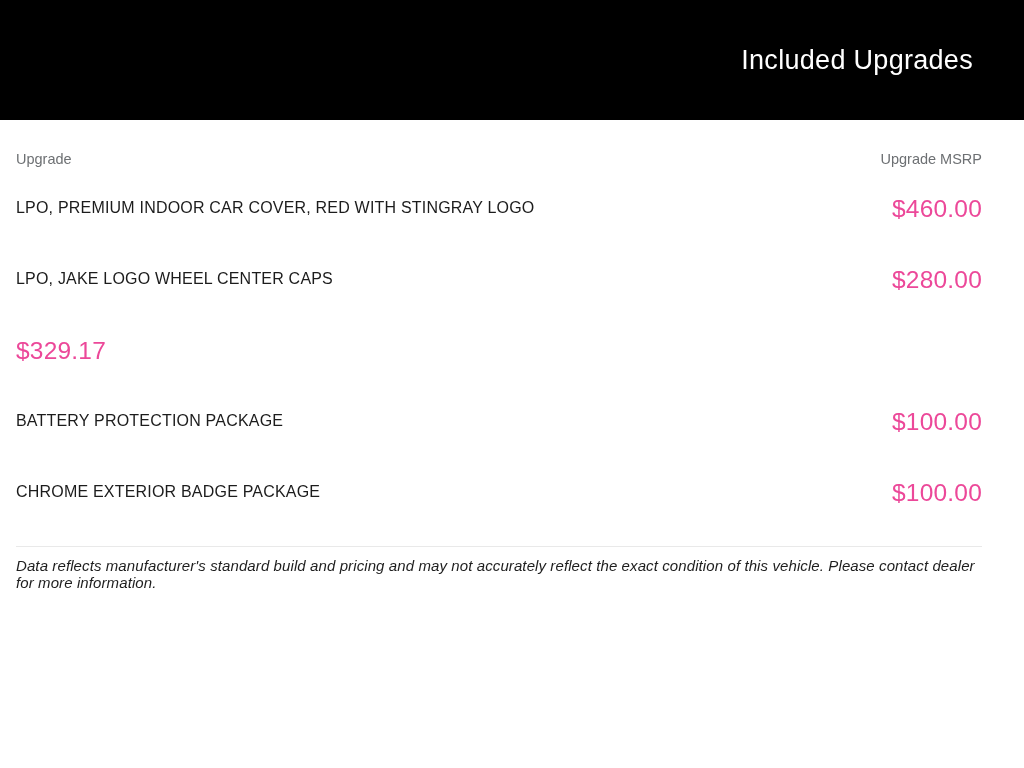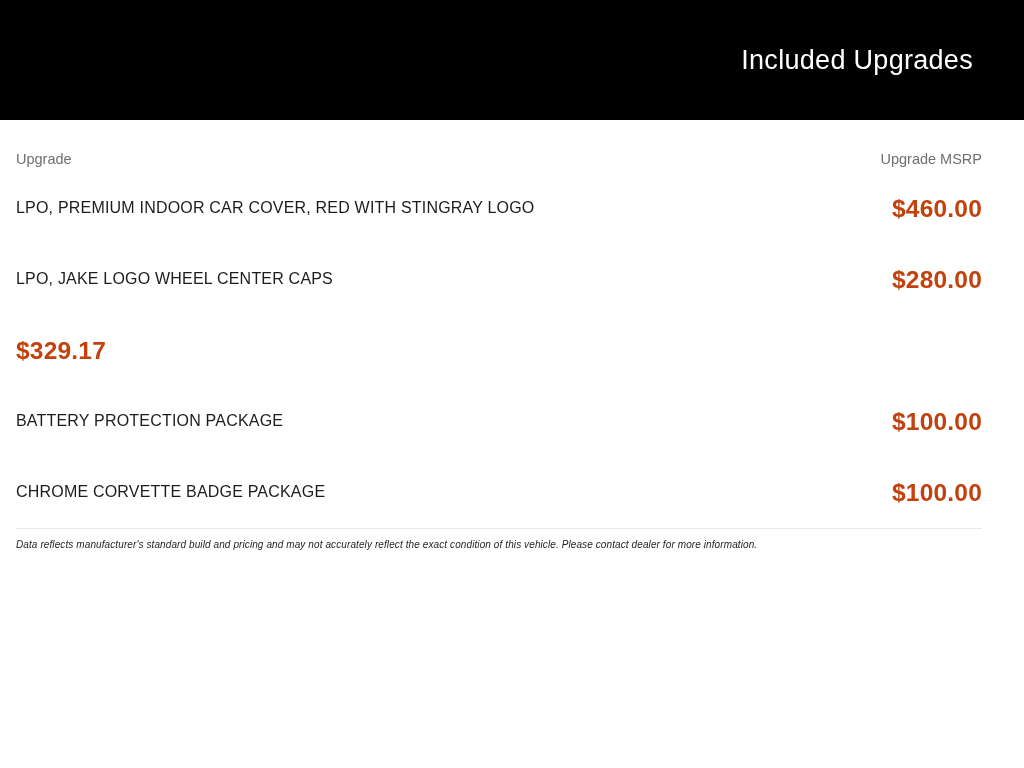"$460.00" .upgrade-price { color: #c2410c -> #ec4899; font-weight: 700 -> 400 }
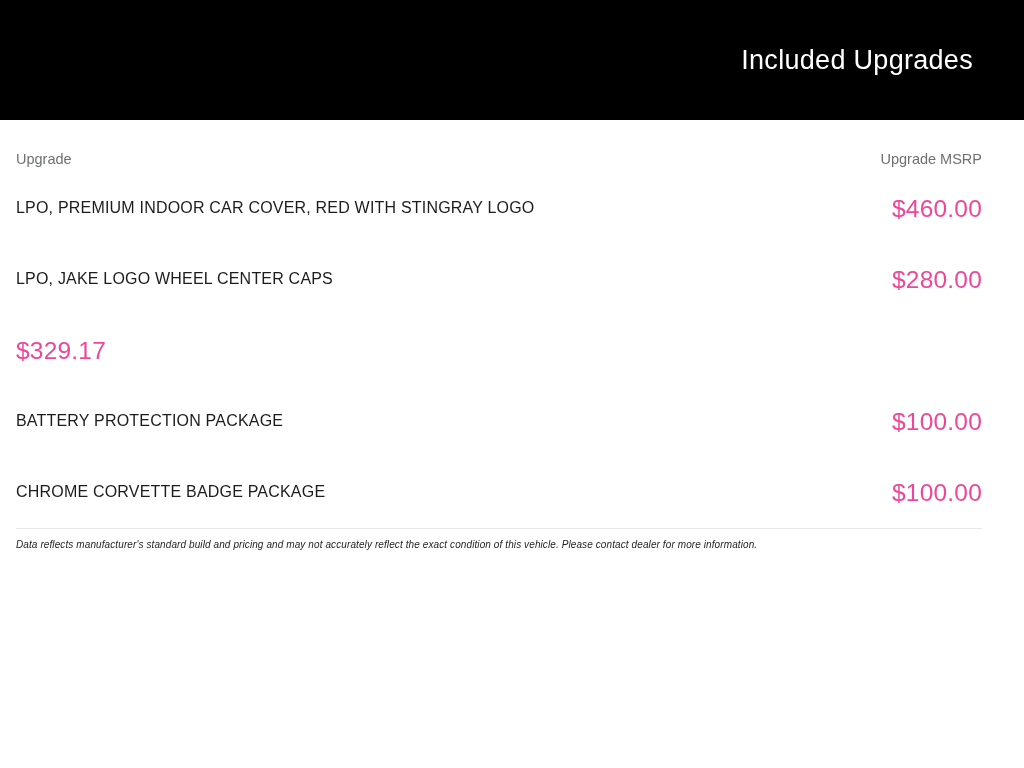"CHROME CORVETTE BADGE PACKAGE" div.upgrade-name { text: CORVETTE -> EXTERIOR }
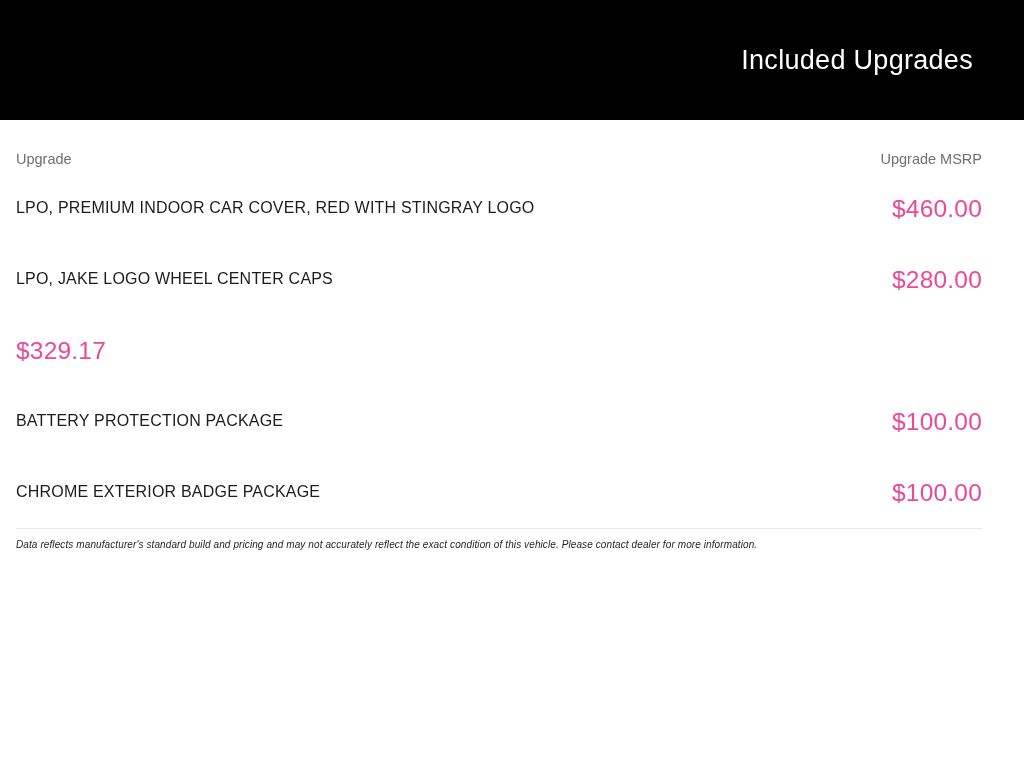"Data reflects manufacturer's standard" .disclaimer { font-size: 10px -> 15px; margin-top: none -> 18px }
